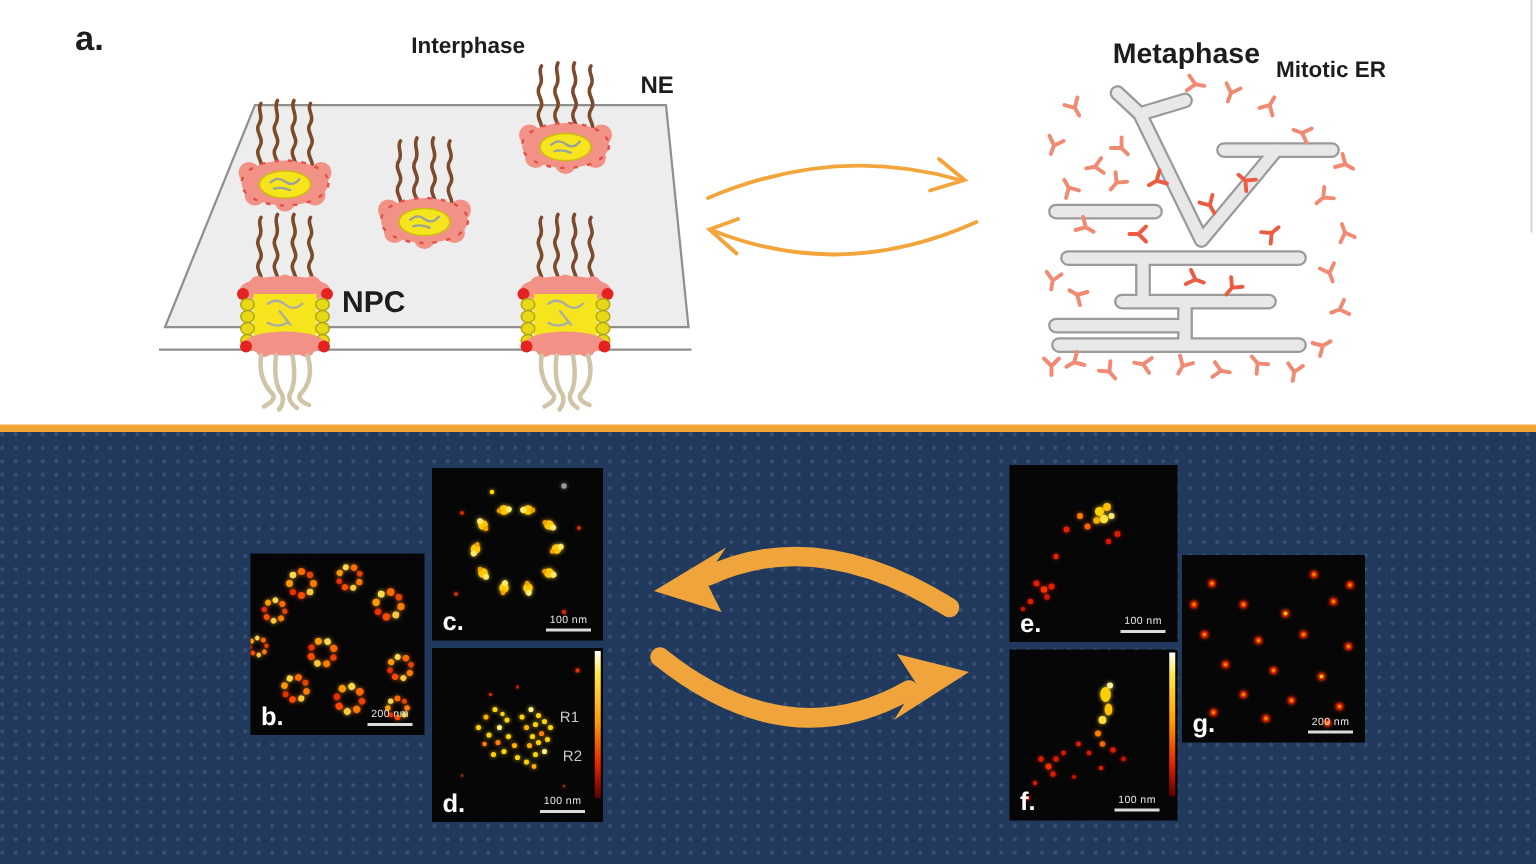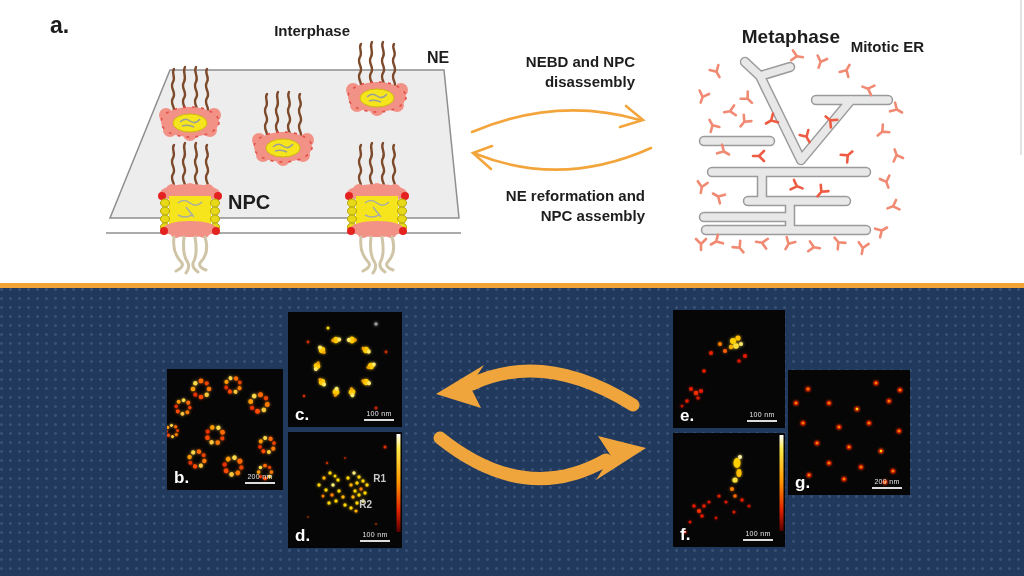"NEBD and NPC disassembly" div.figlabel { html: <div>NEBD and NPC disassembly</div> -> none }
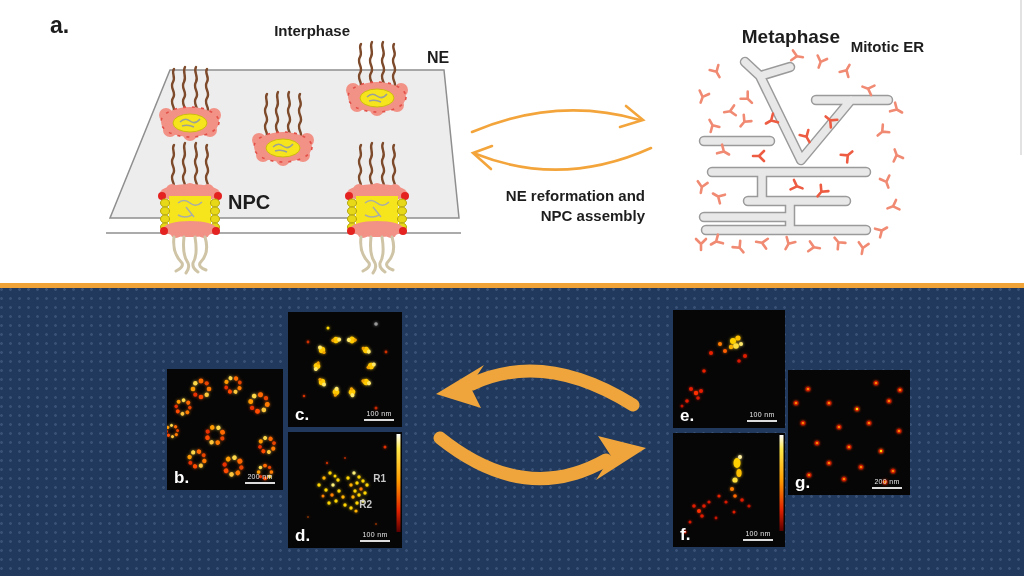"NE reformation and NPC assembly" div.figlabel { html: <div>NE reformation and NPC assembly</div> -> none }
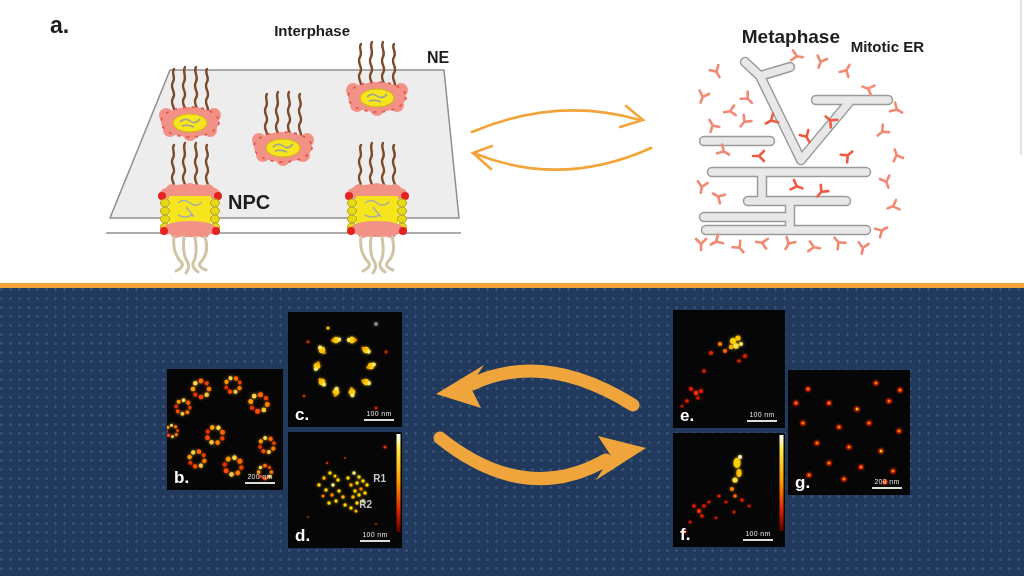"R1" .anno { font-weight: bold -> normal }
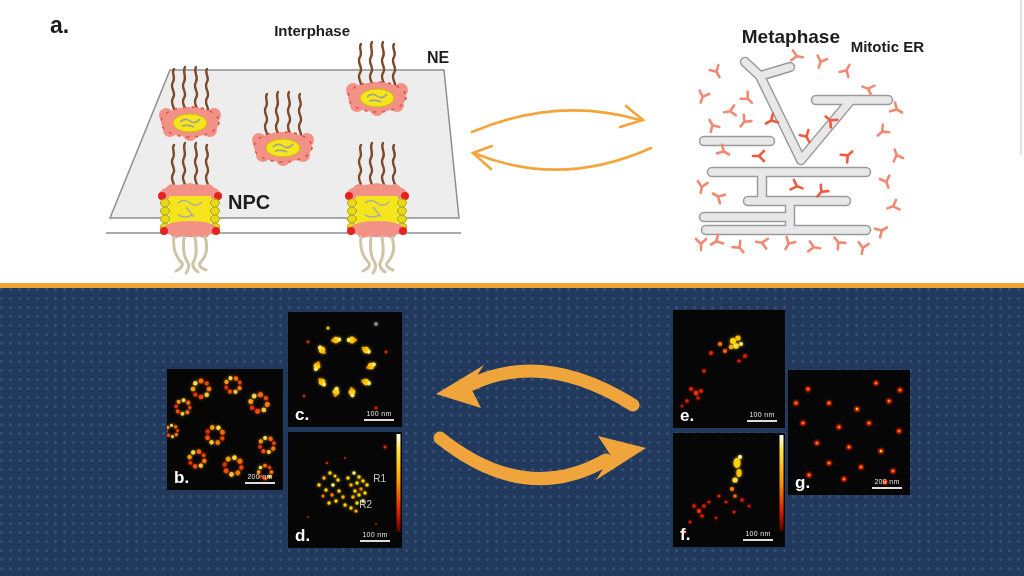"R2" span.anno { right: 30px -> 14px }
